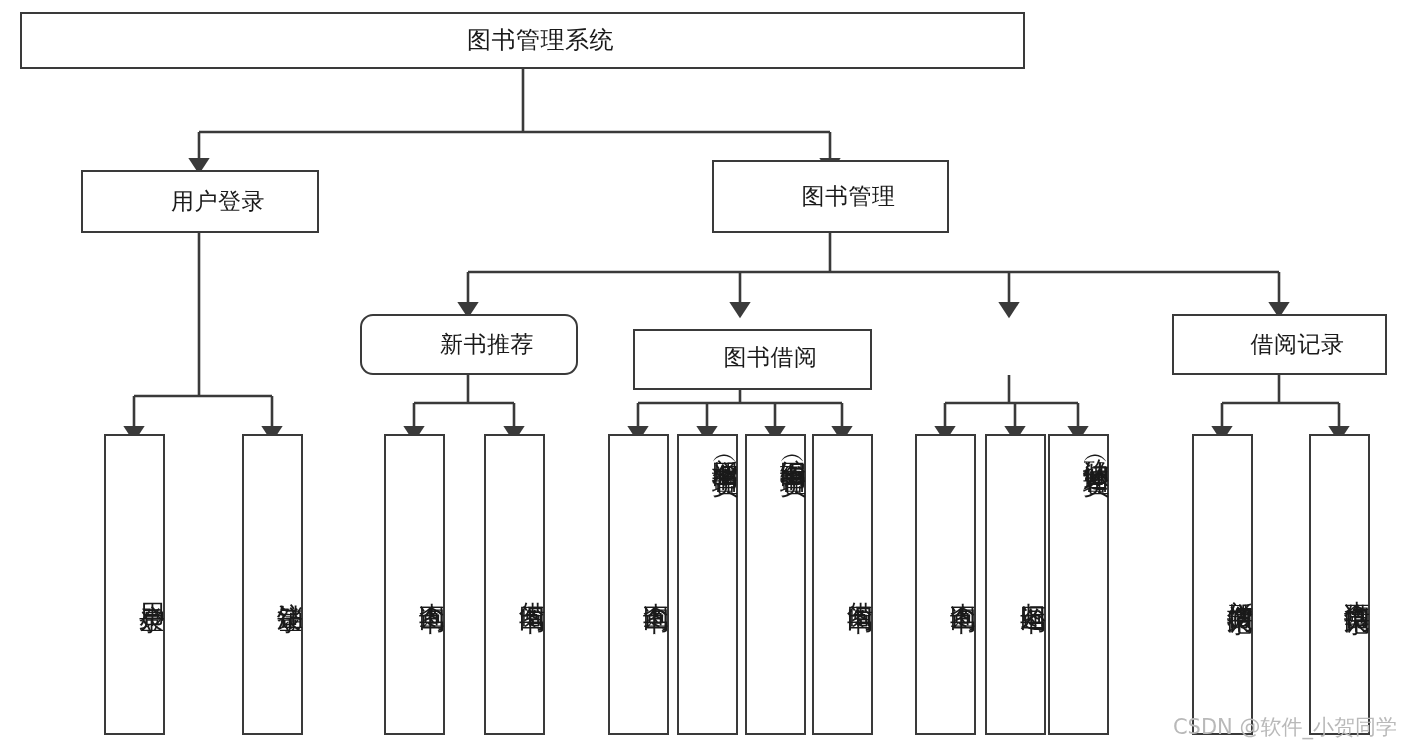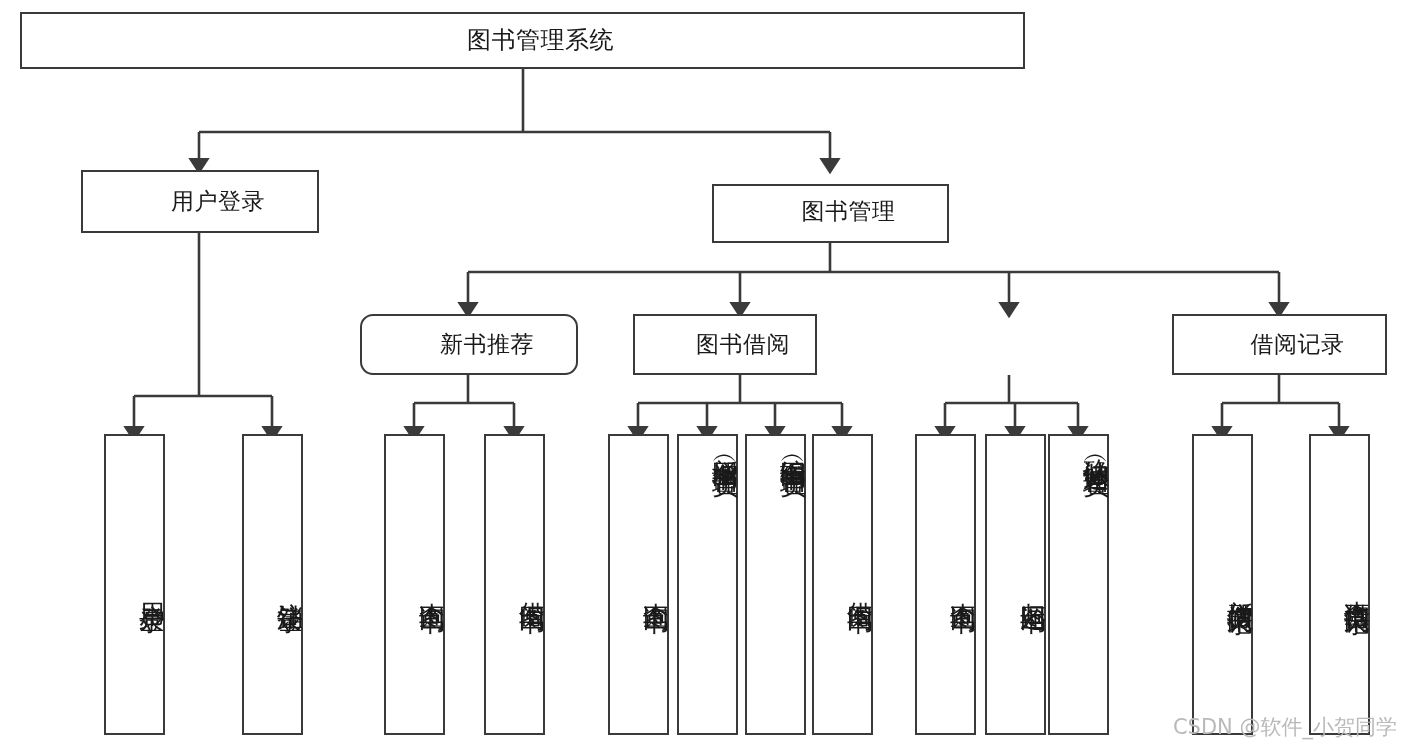"图书管理" div.node { font-family: Liberation Mono, monospace -> none; height: 59px -> 73px; top: 184px -> 160px }
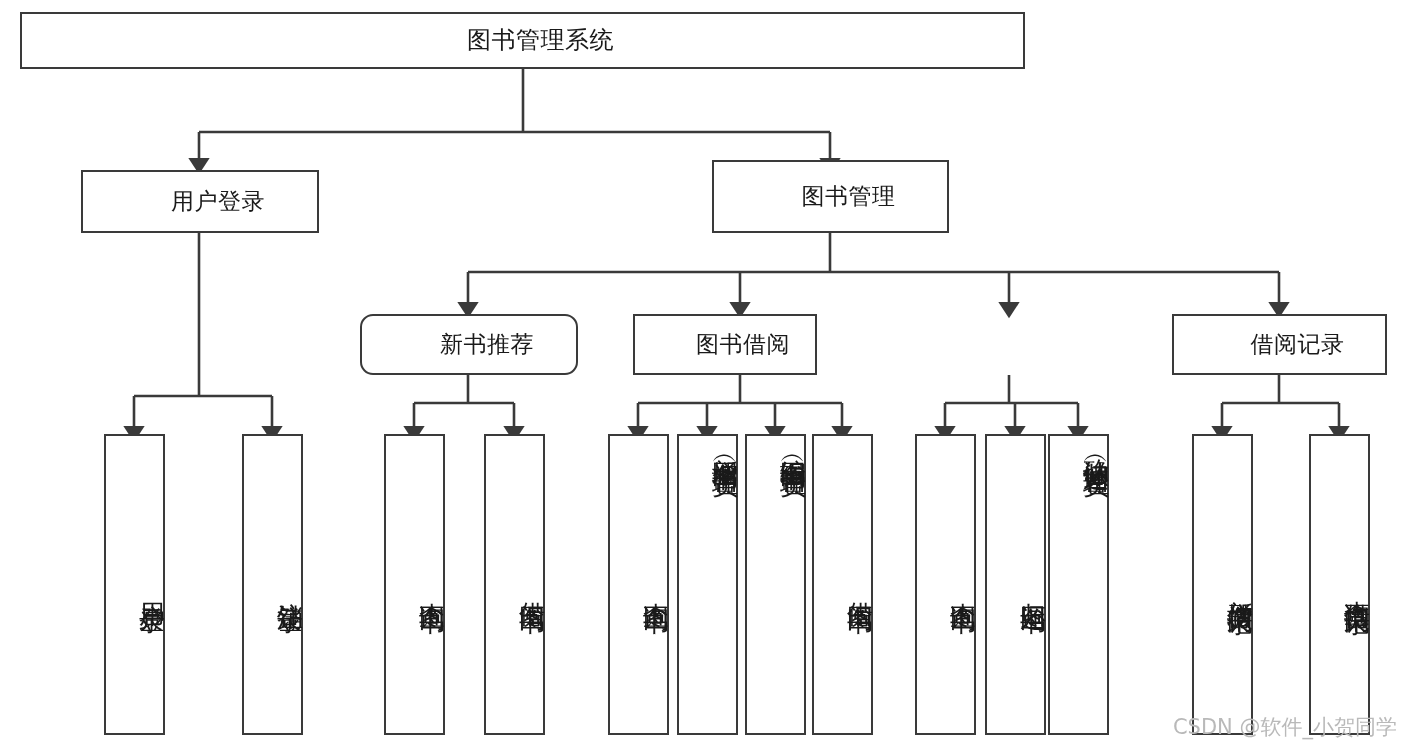"图书借阅" div.node { font-family: none -> Liberation Mono, monospace; top: 314px -> 329px; width: 184px -> 239px }
